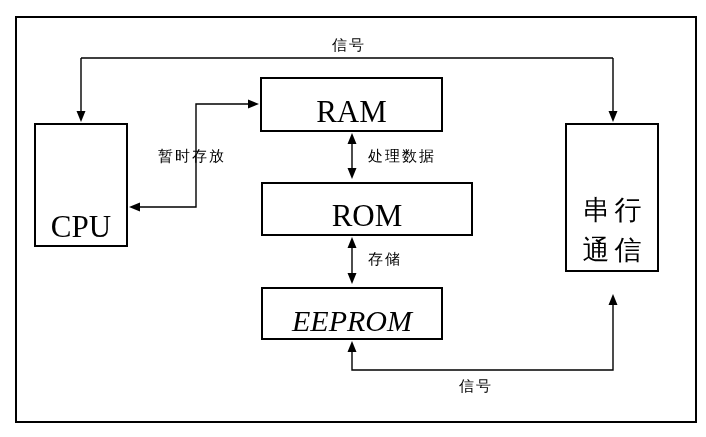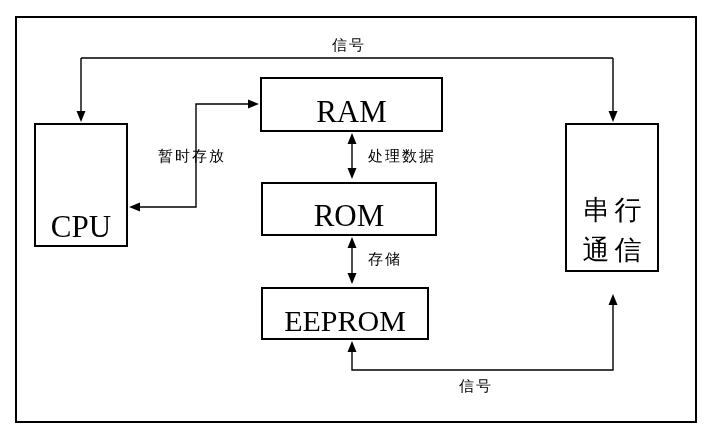"ROM" .node-rom { width: 176px -> 212px }
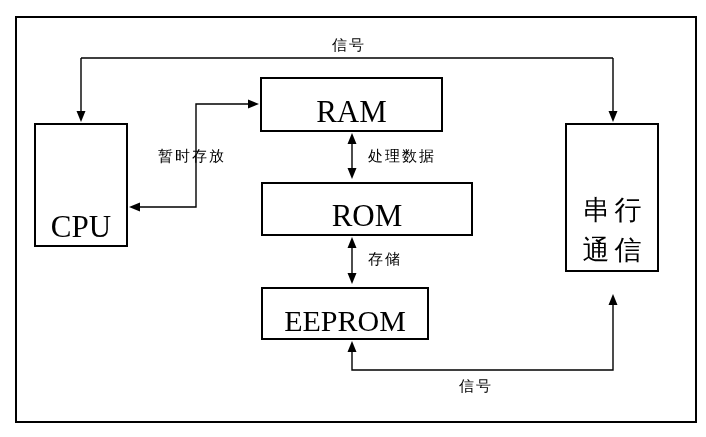"EEPROM" .node-eeprom { font-style: none -> italic; width: 168px -> 182px }
